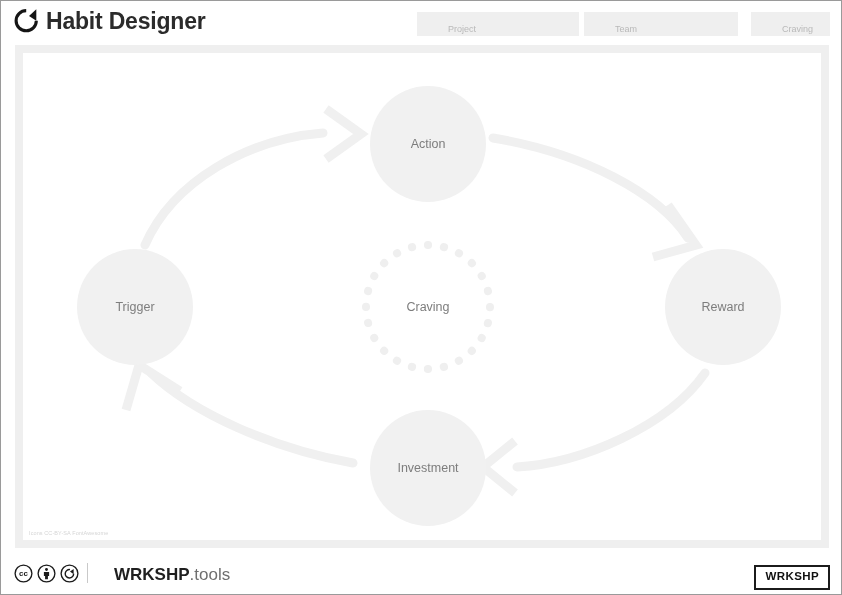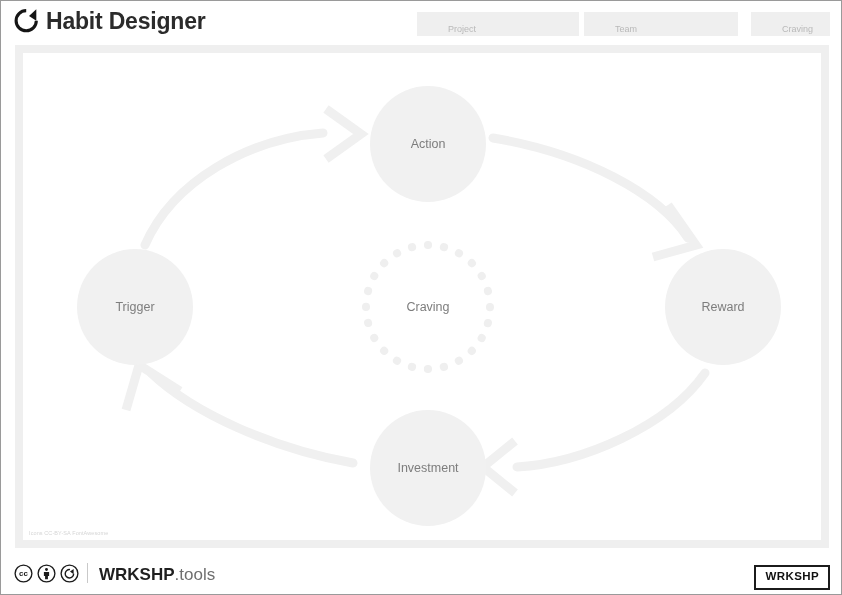"WRKSHP.tools" #brand-text { margin-left: none -> 15px }
